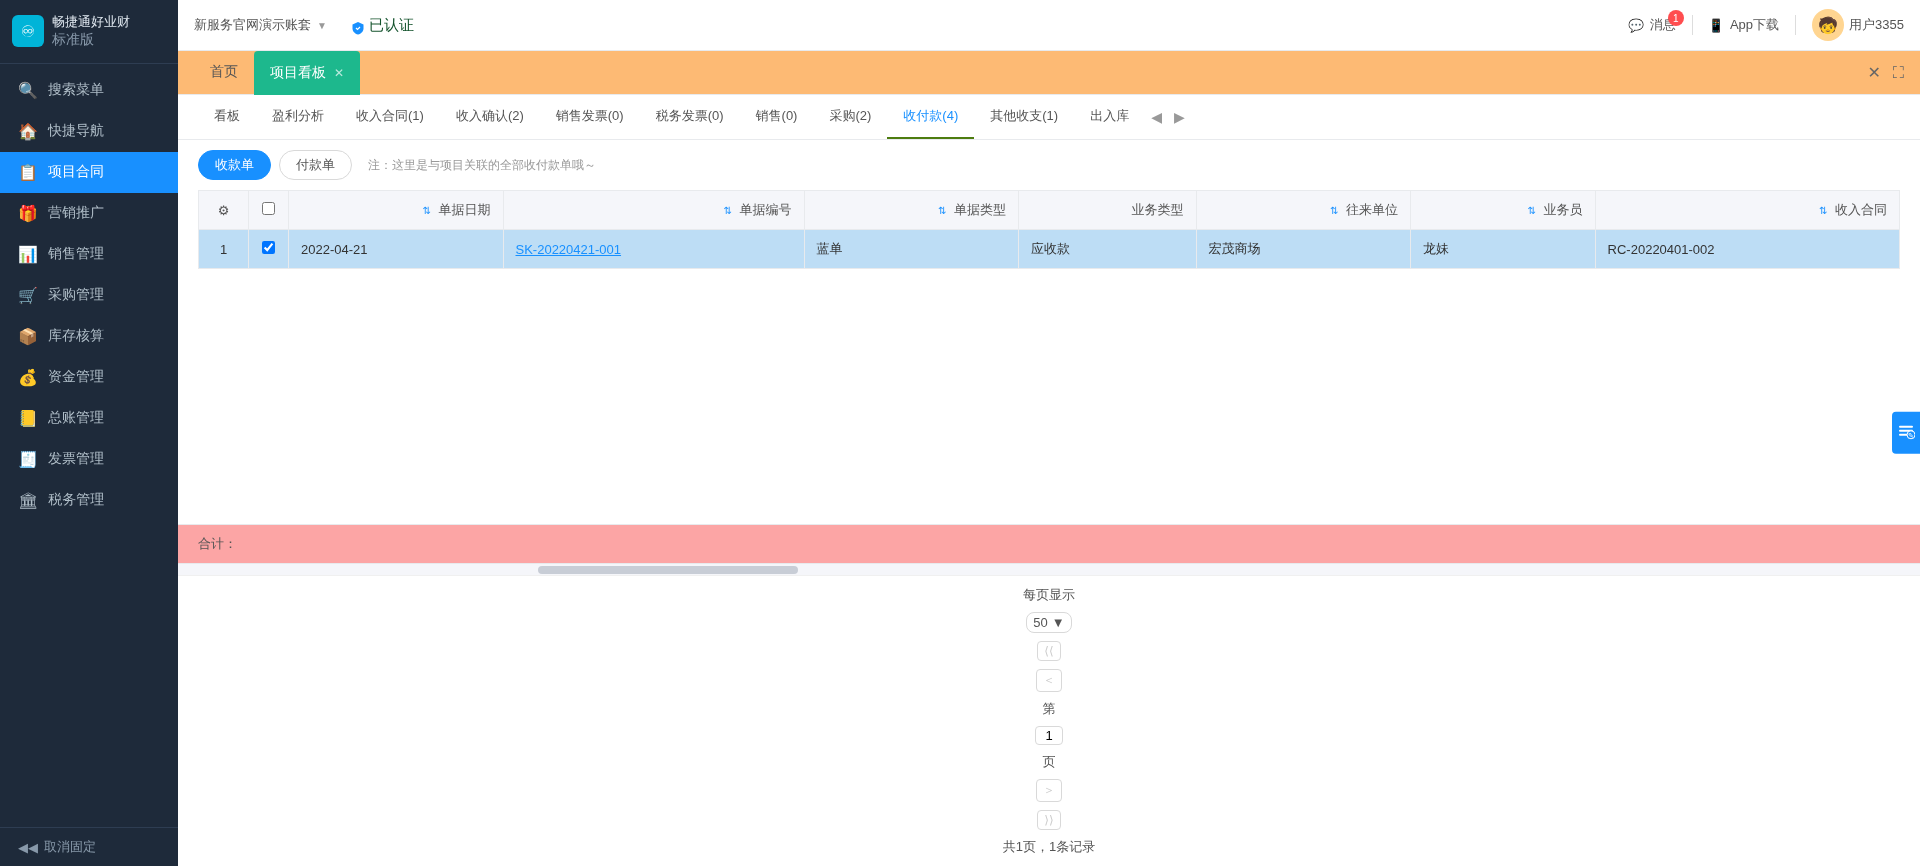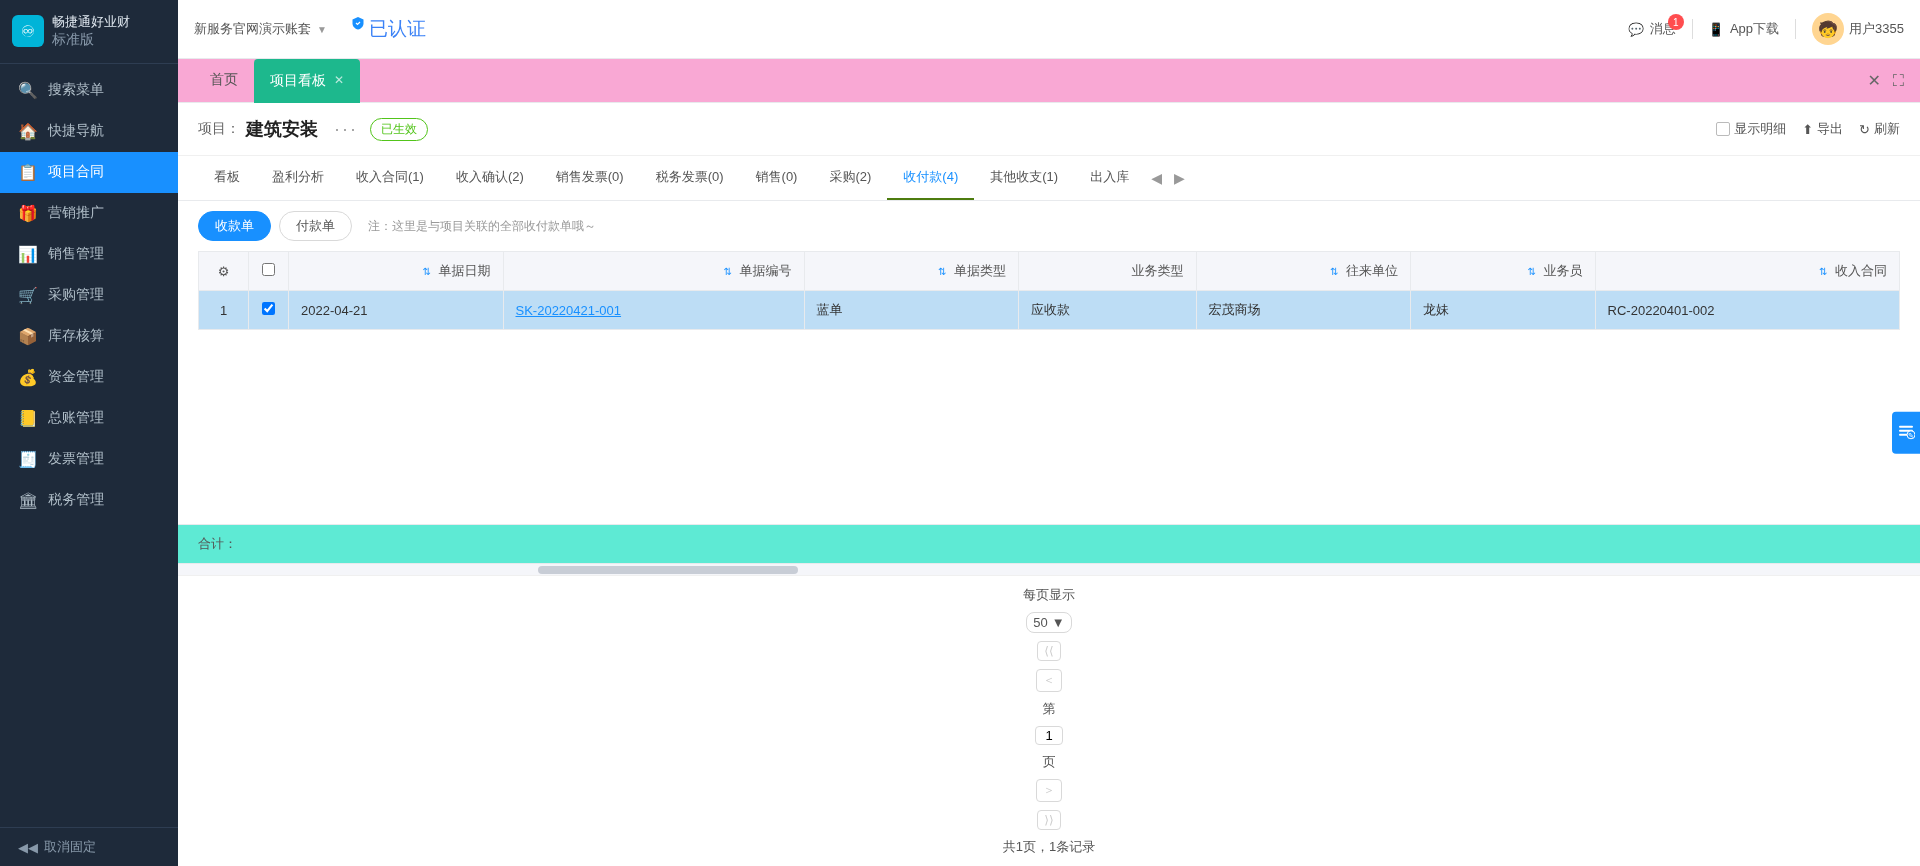"新服务官网演示账套" .topbar { height: 59px -> 51px }
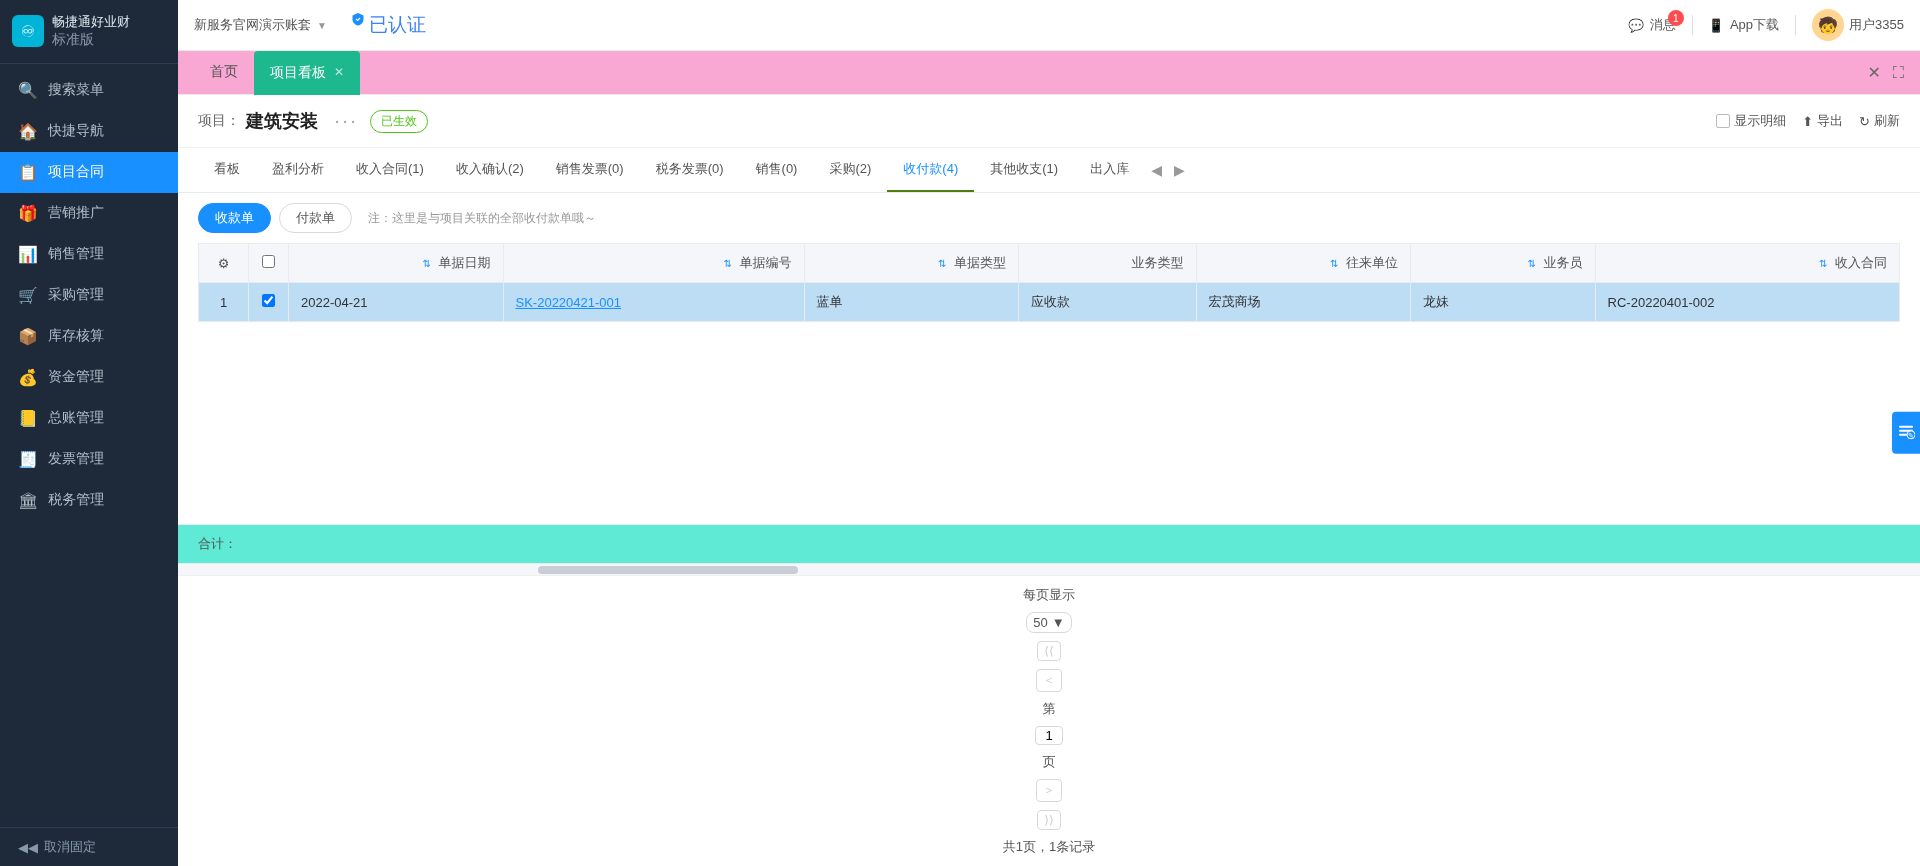"已认证" .certified-badge { align-items: flex-start -> flex-end; color: #3b82f6 -> #14532d; font-size: 19px -> 15px }
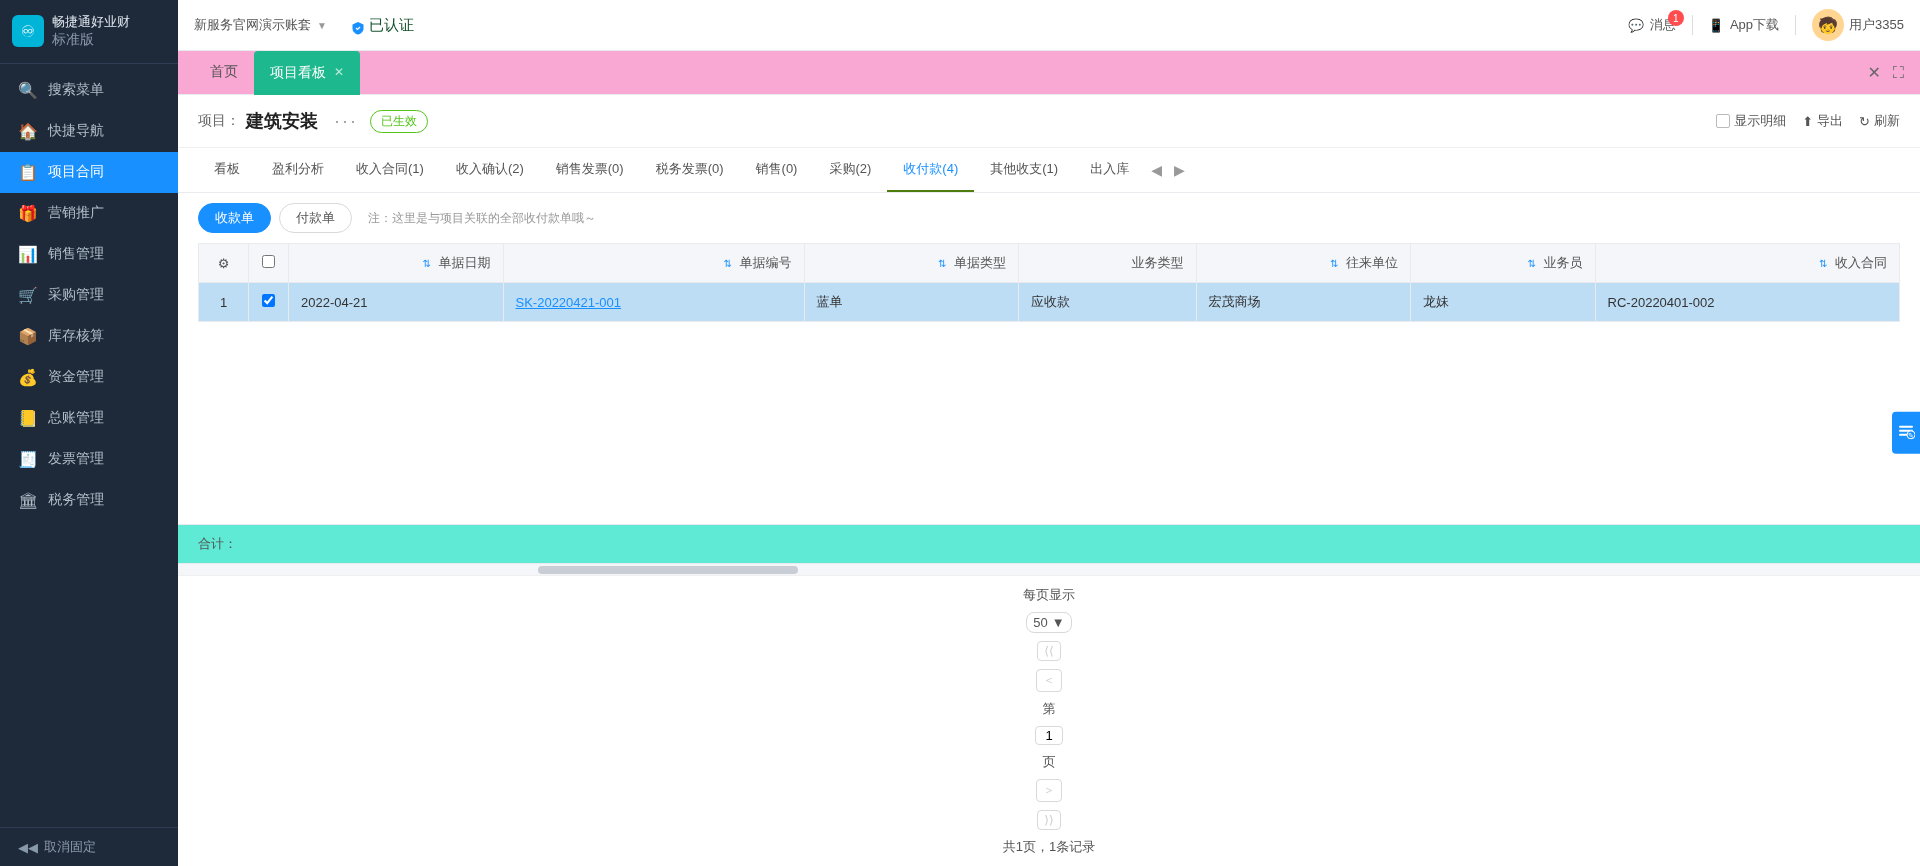"首页" .tabs-bar { background: #f9a8d4 -> #fdba74; font-family: Liberation Serif, serif -> none }
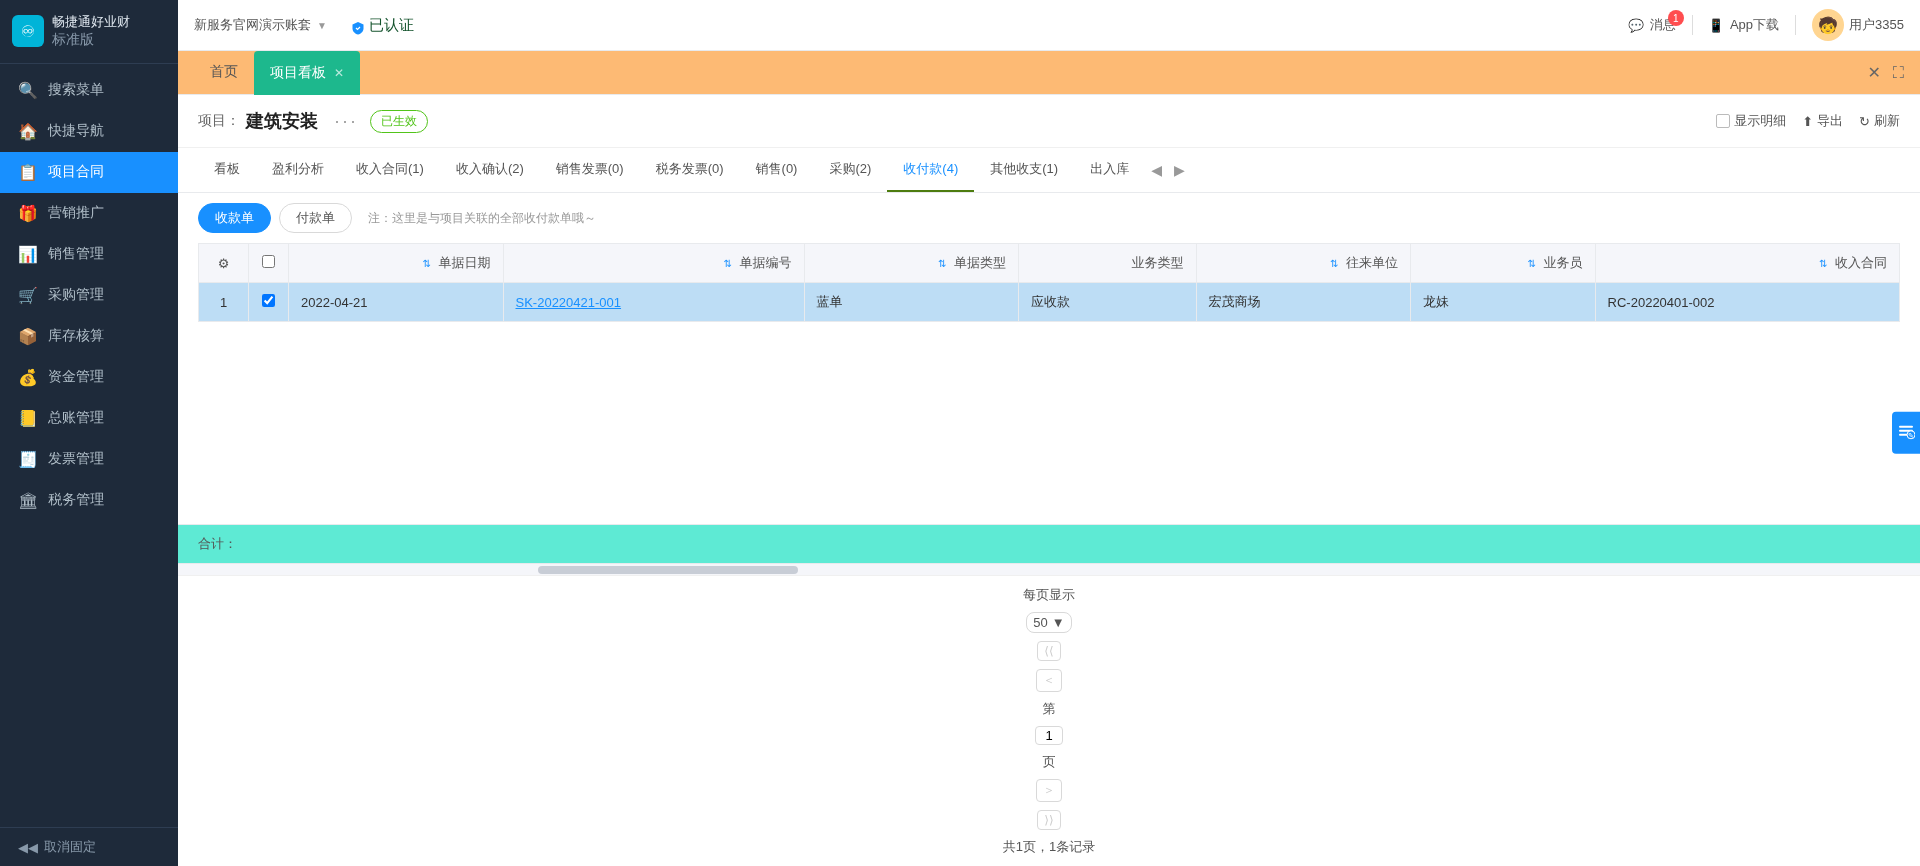"项目：" div.project-header { html: <div> <span>项目：</span> <span>建筑安装</span> <span>···</span> <span>已生效</span> <div> <div> <span></span> <span>显示明细</span> </div> <div> <span>⬆</span> <span>导出</span> </div> <div> <span>↻</span> <span>刷新</span> </div> </div> </div> -> none }
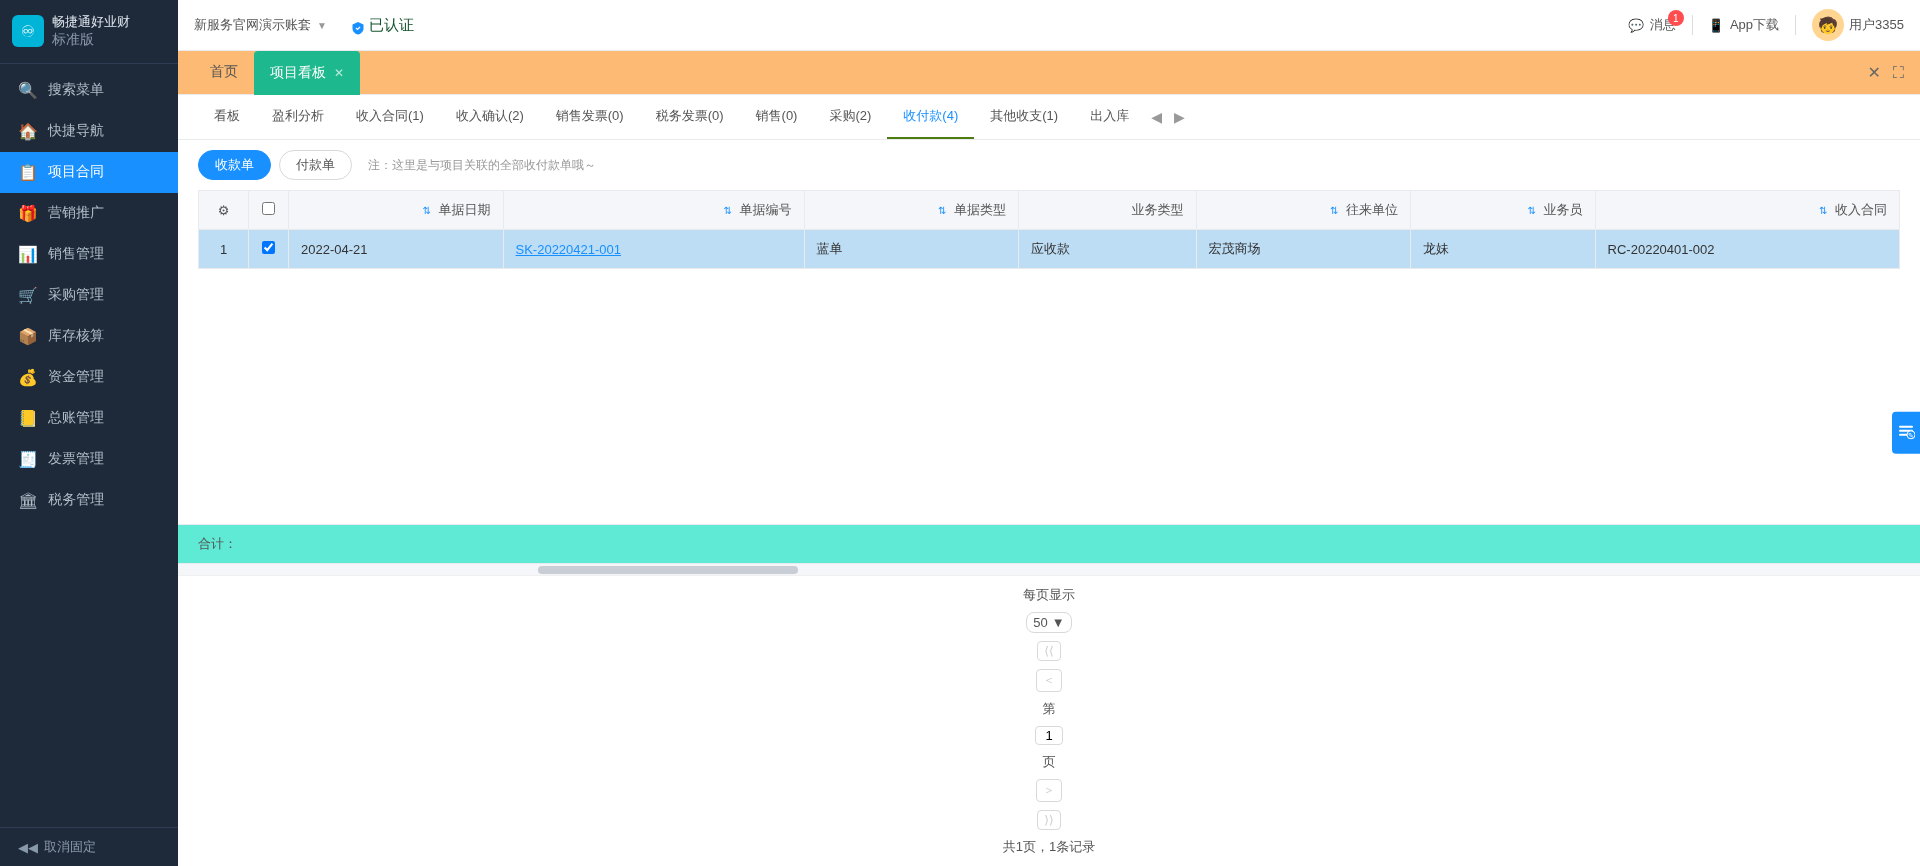"合计：" .total-row { background: #5eead4 -> #fca5a5 }
